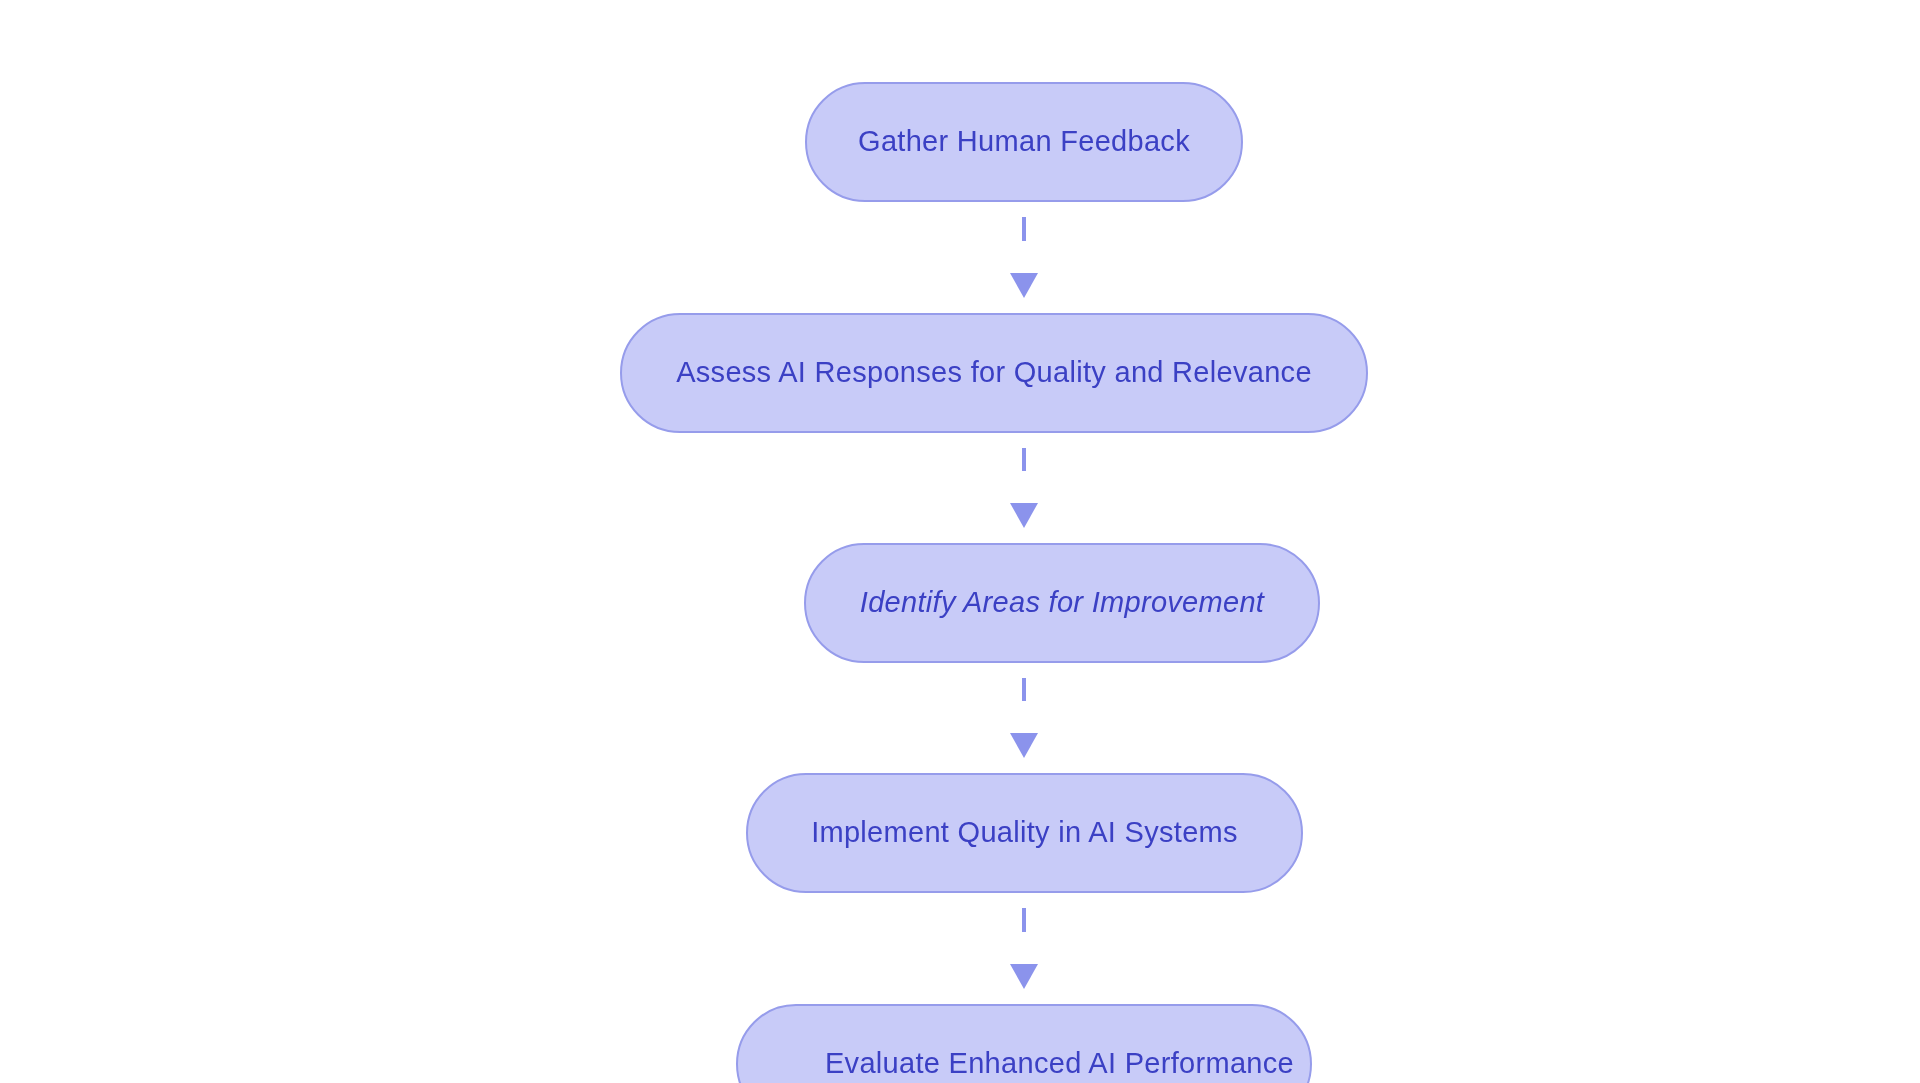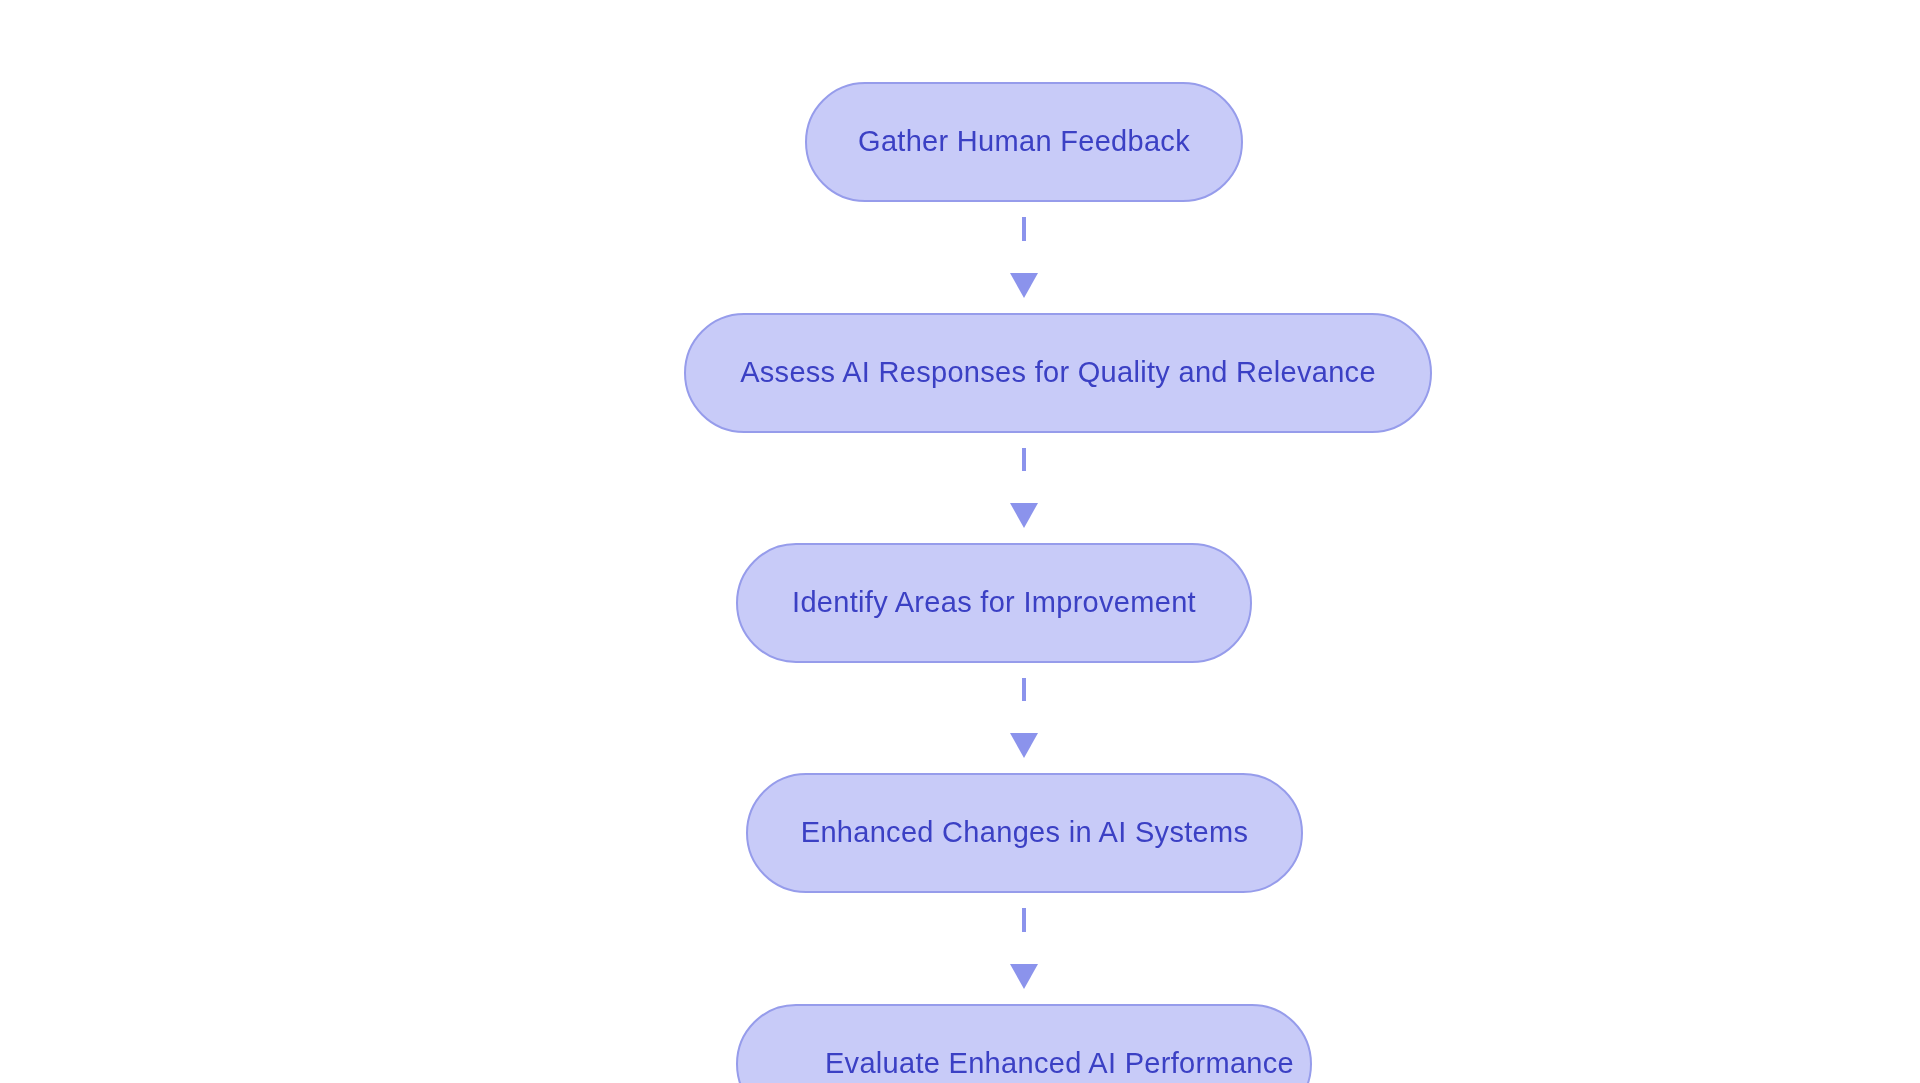"Assess AI Responses for Quality" .node-2 { left: 620px -> 556px }
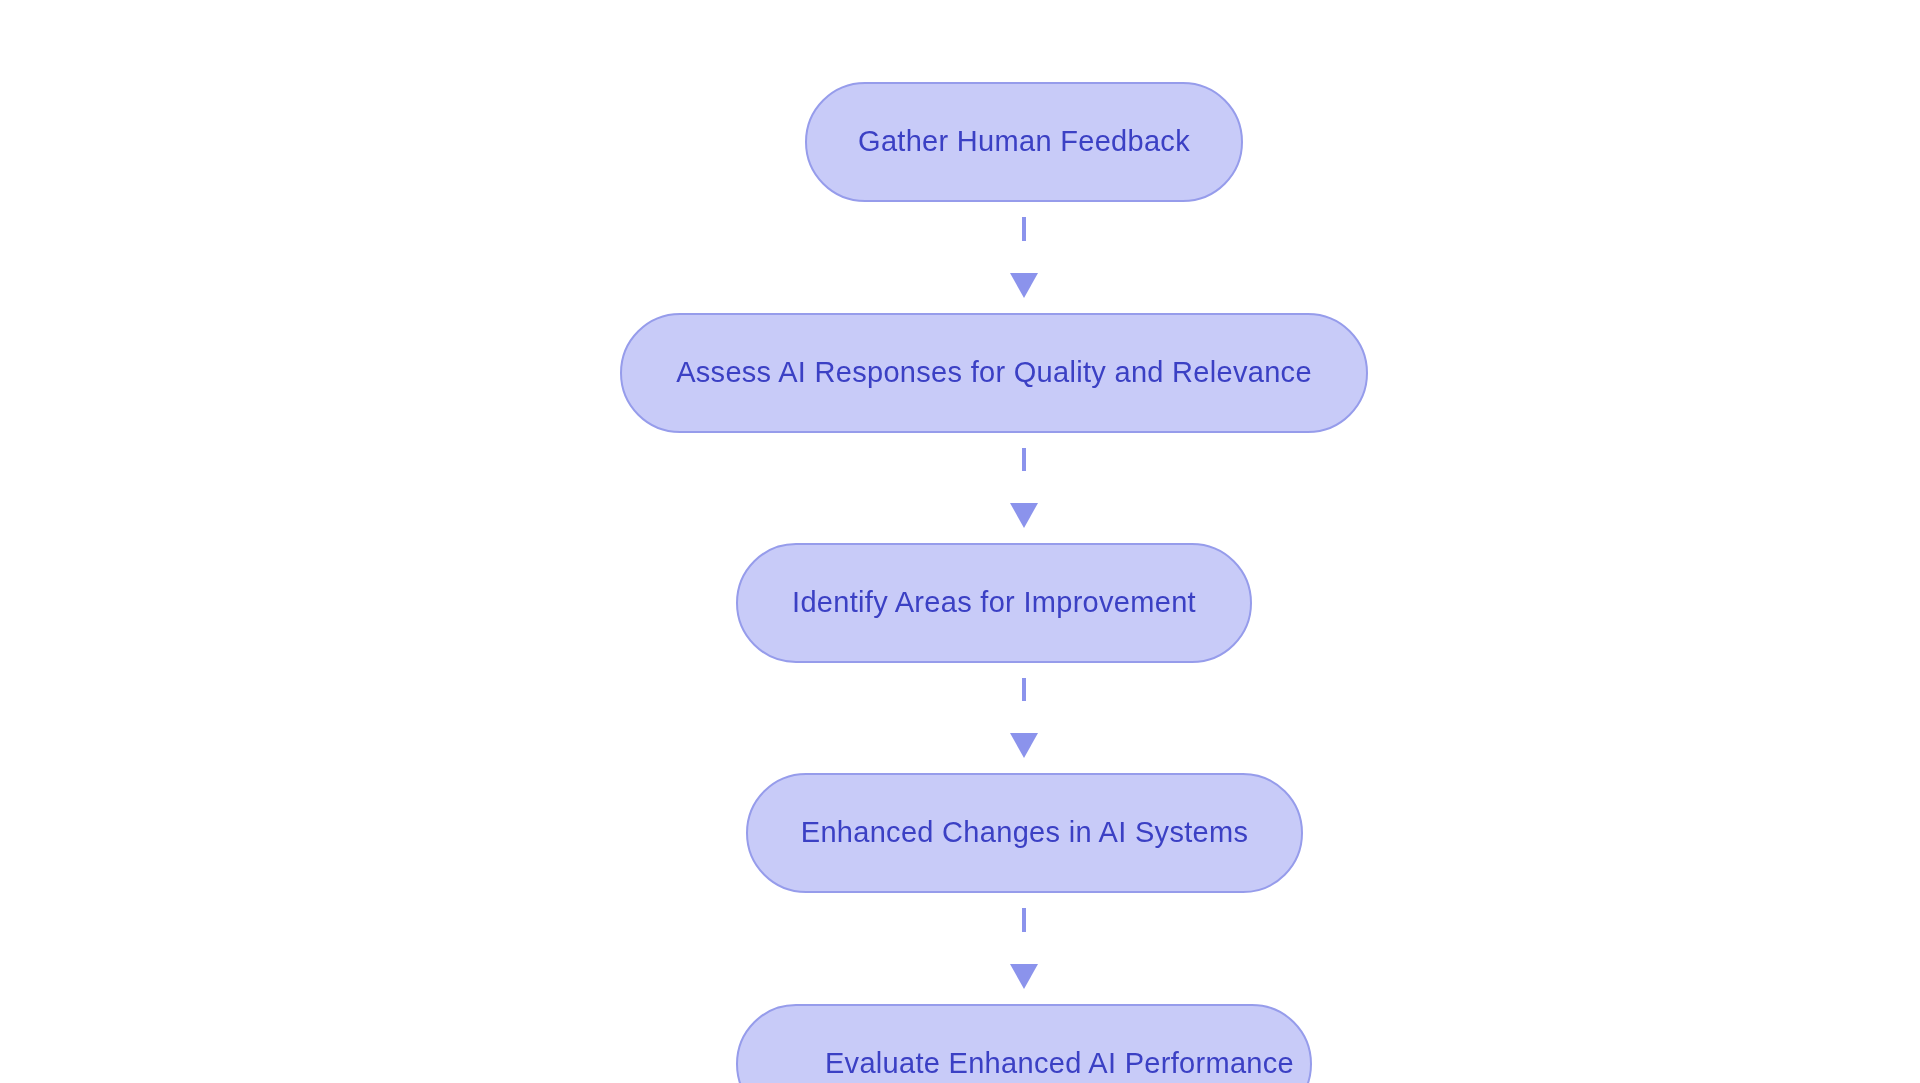"Identify Areas for Improvement" .node-3 { font-style: none -> italic; left: 672px -> 740px }
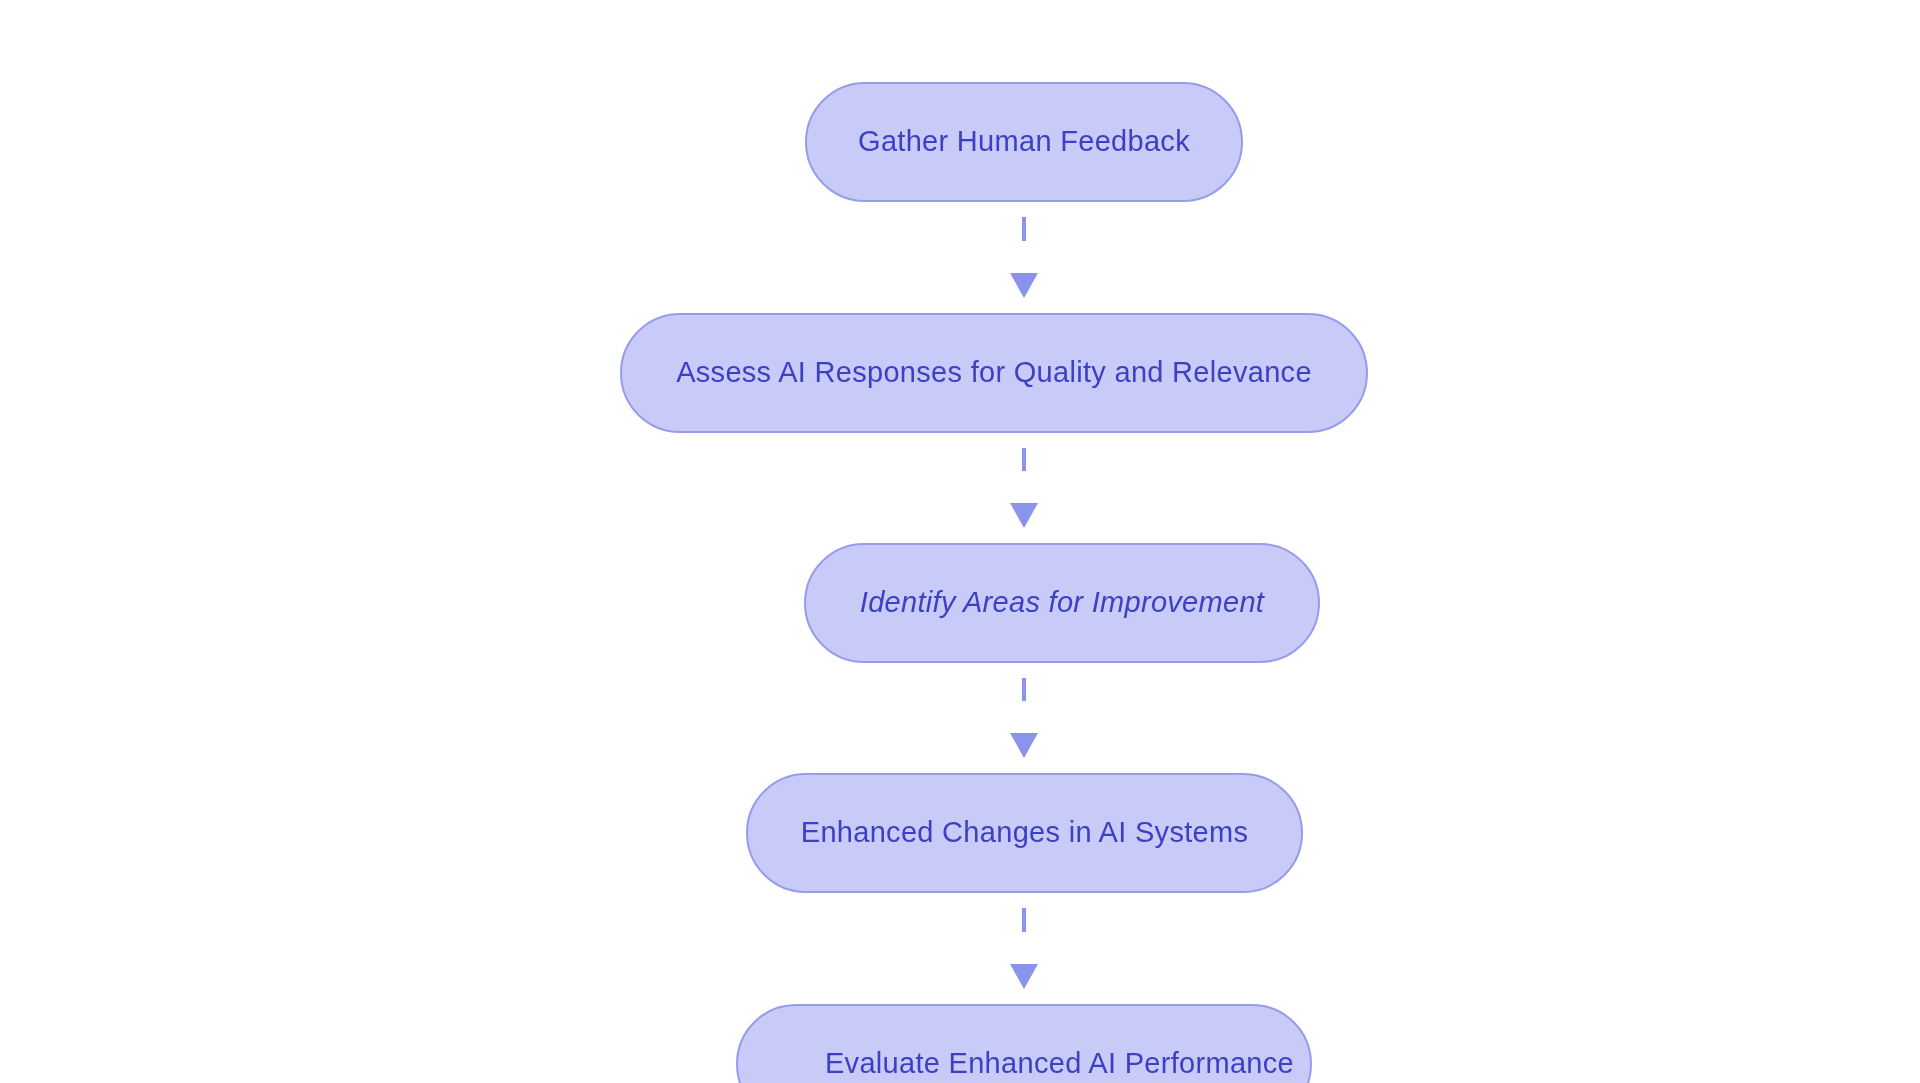"Enhanced Changes in AI Systems" span.node-label { text: Enhanced Changes -> Implement Quality }
